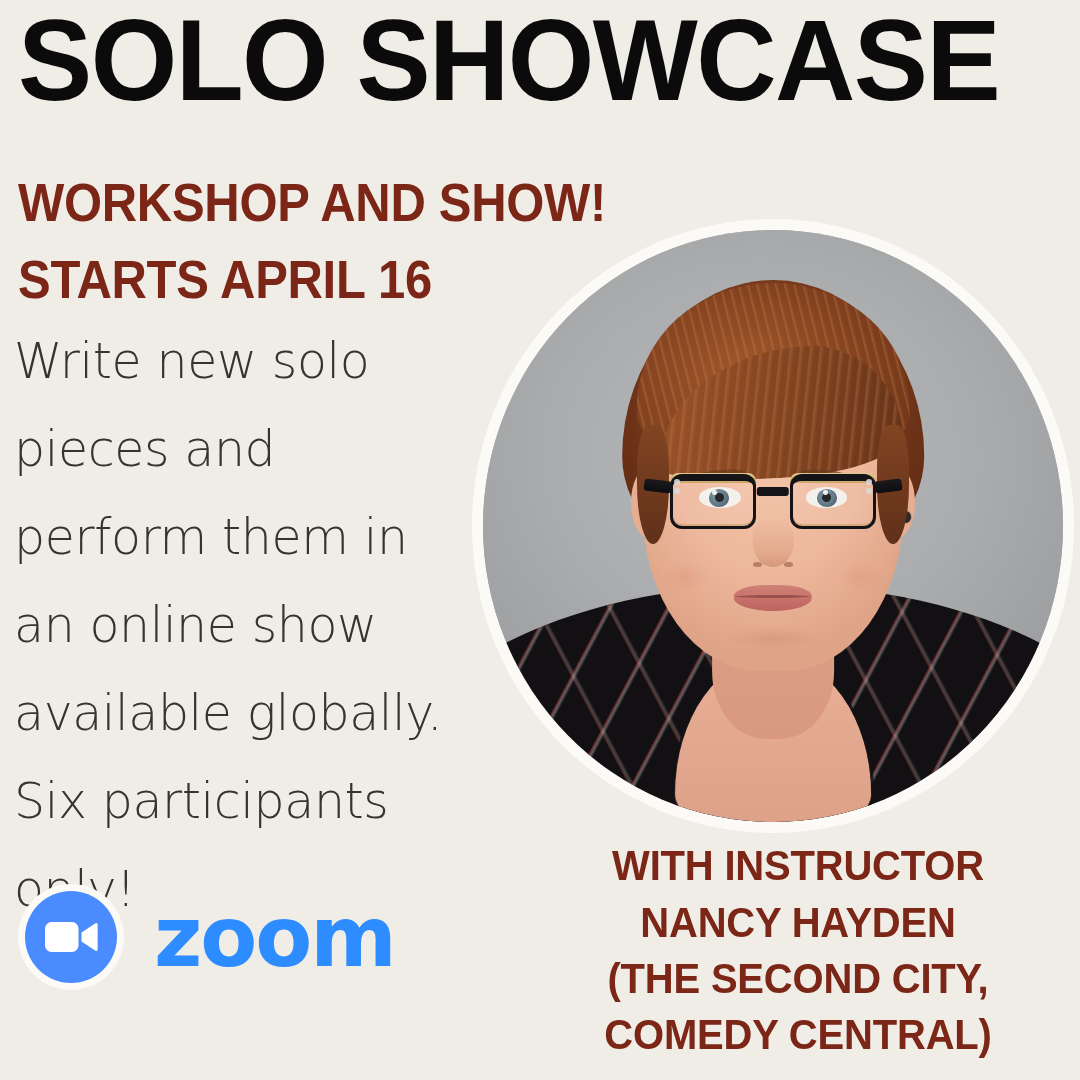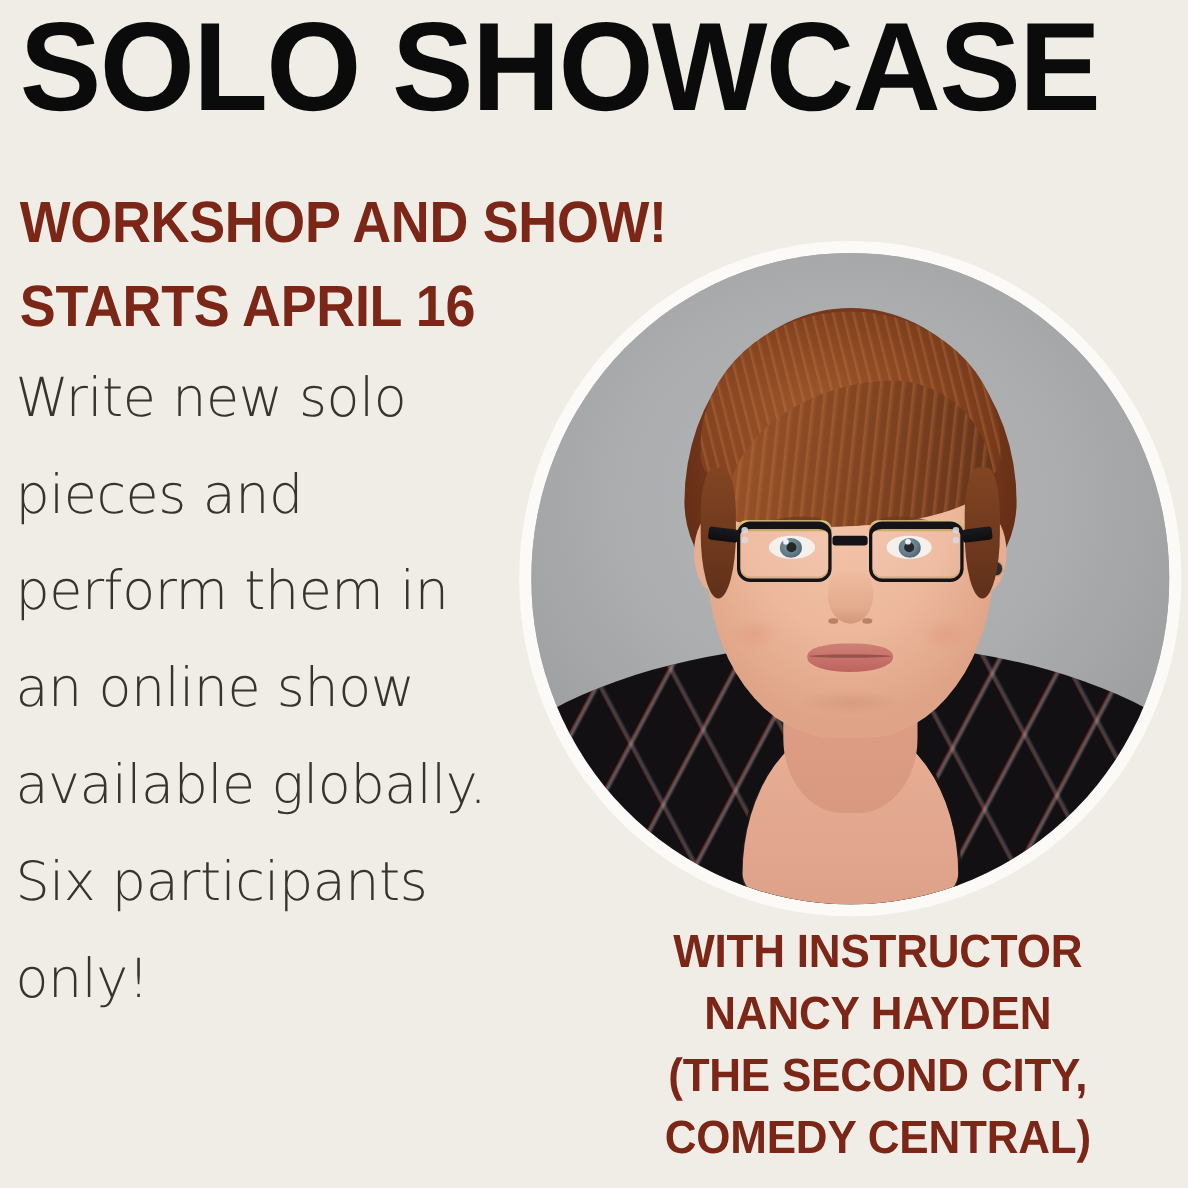"zoom" div { html: none -> <div> <div> <div> <svg> <path></path> <path></path> </svg> </div> </div> <div>zoom</div> </div> }
